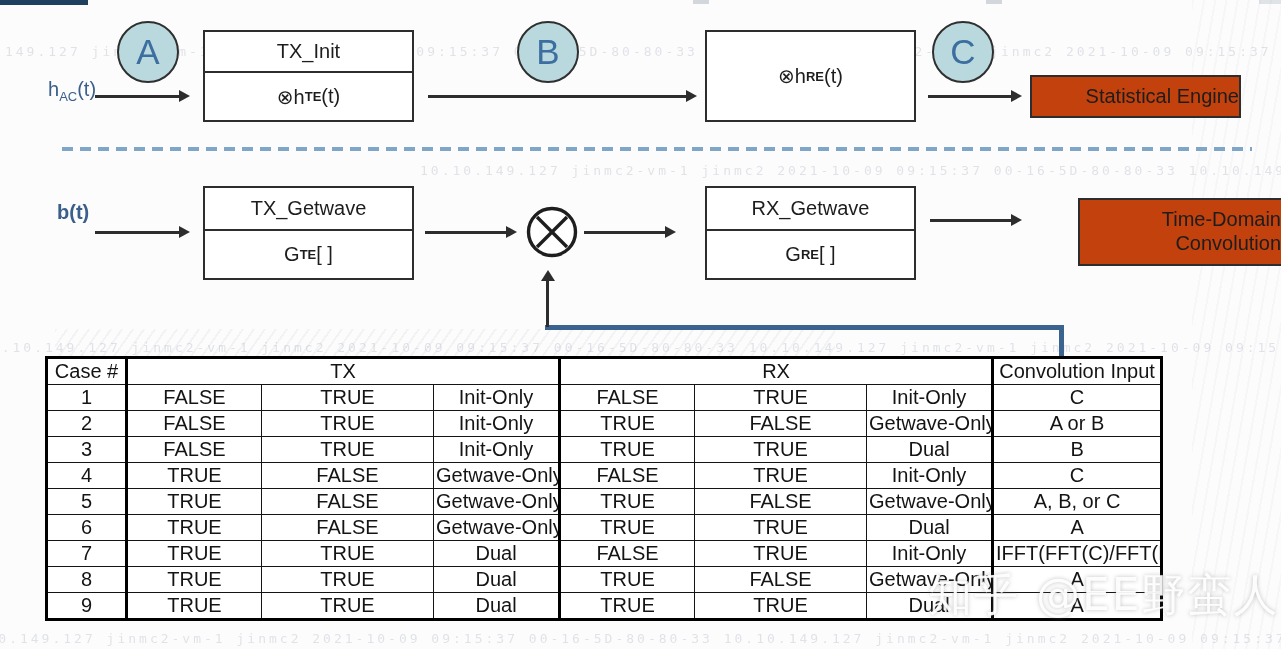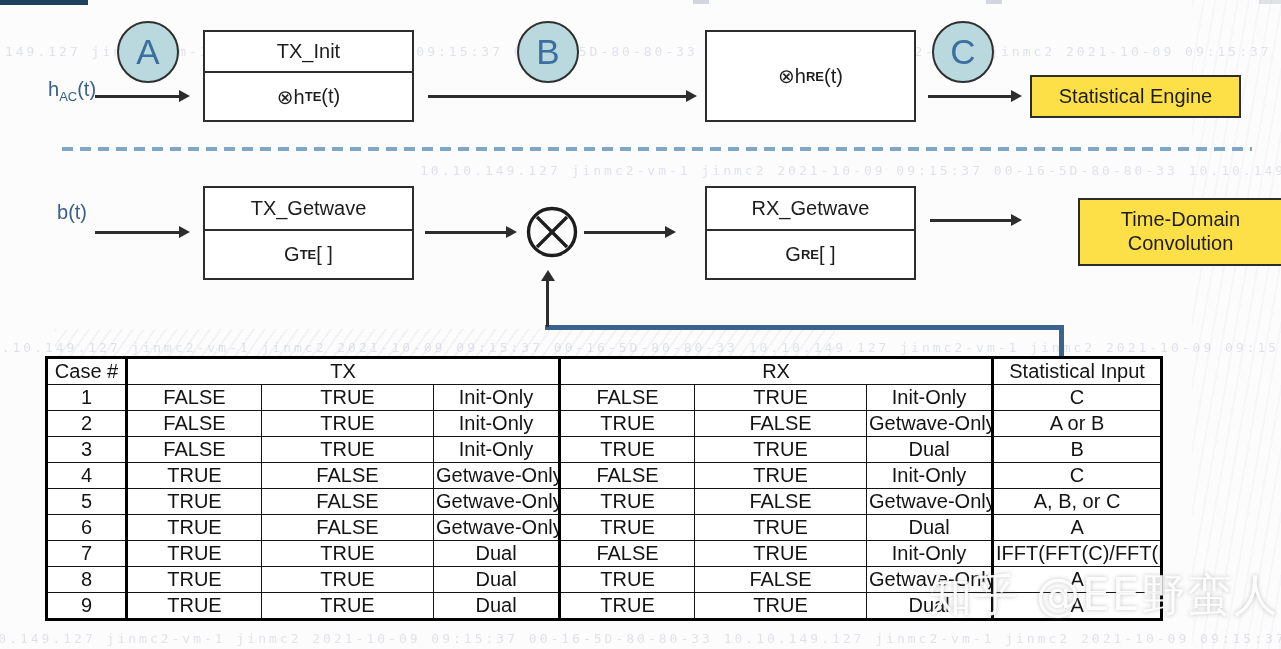"Statistical Engine" .sbox { align-items: center -> flex-end; background: #fde047 -> #c2410c }
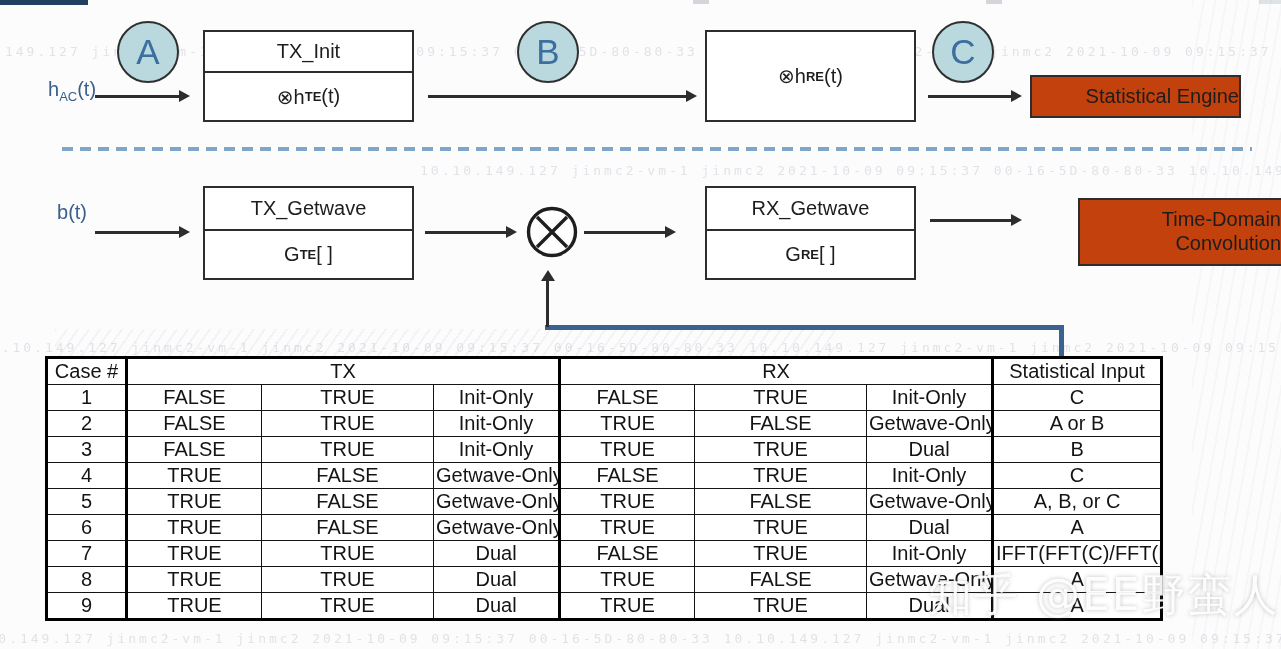"b(t)" div.io-label { font-weight: none -> bold }
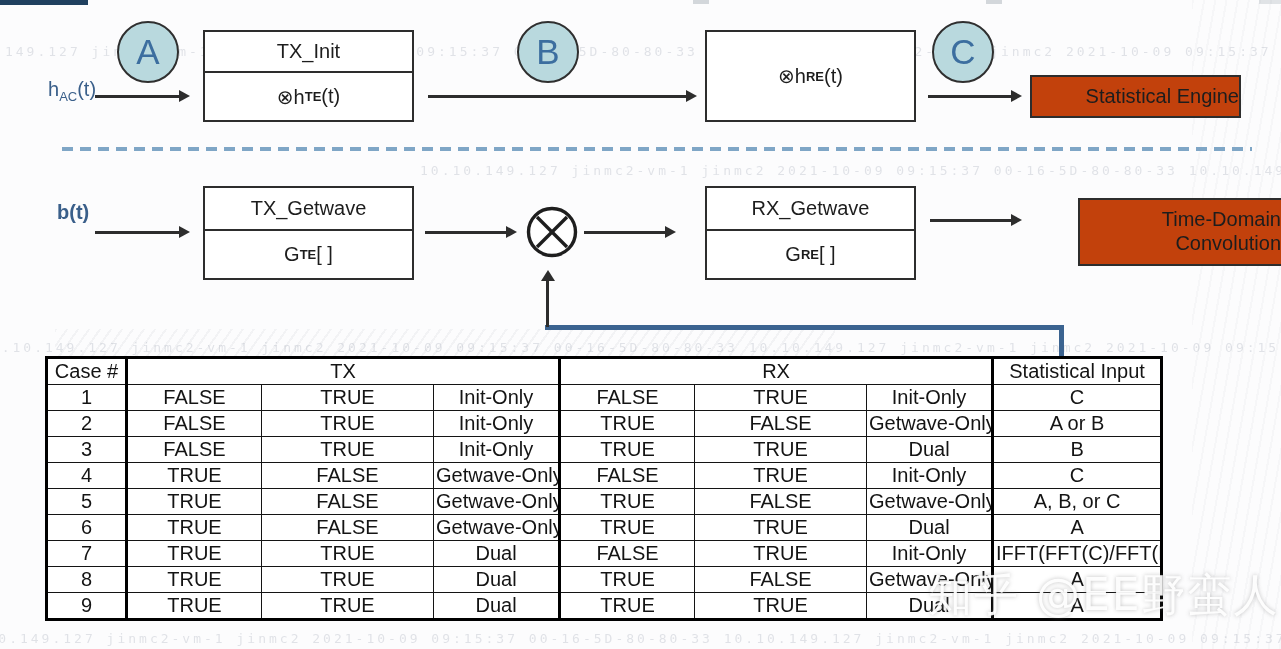"Statistical Input" td.tl { text: Statistical -> Convolution }
